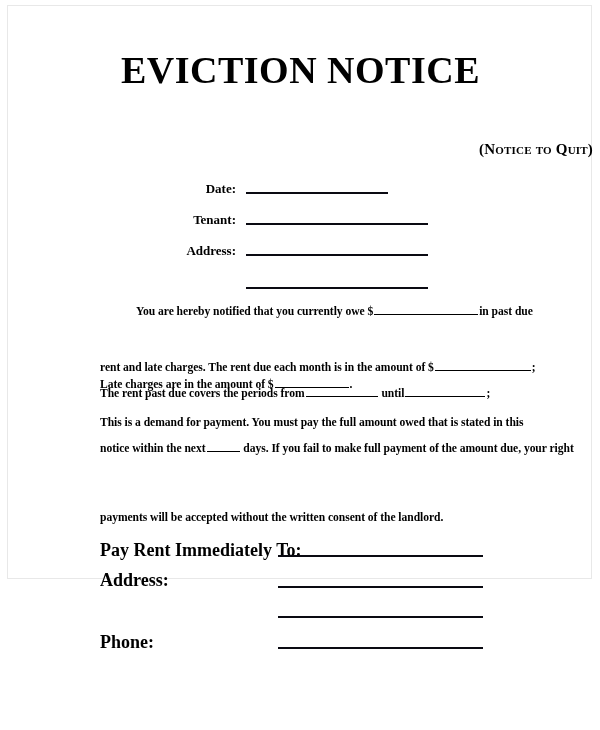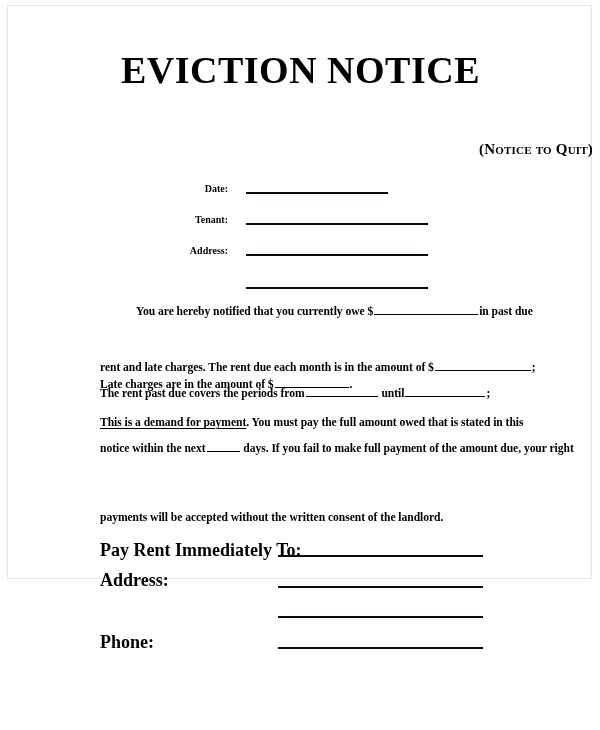"Date:" .fieldlabel { font-size: 10px -> 13px; right: 12px -> 4px }
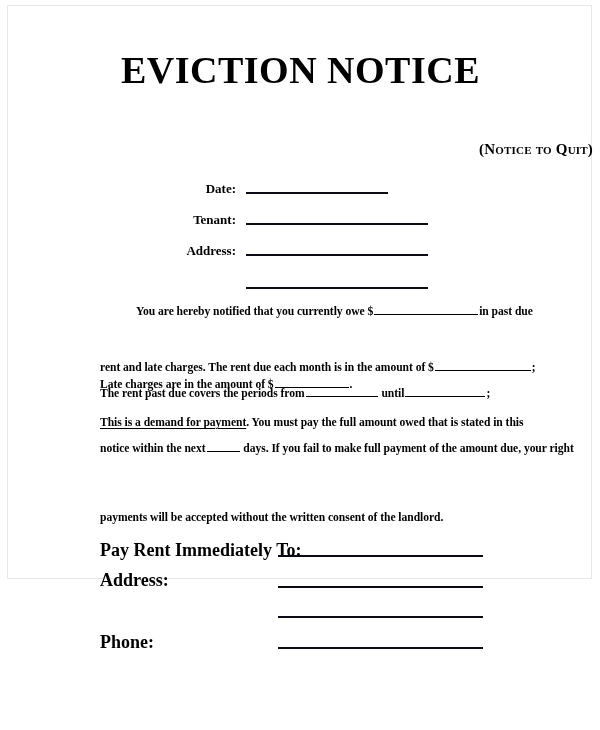"This is a demand for" .u { text-decoration: underline -> none }
